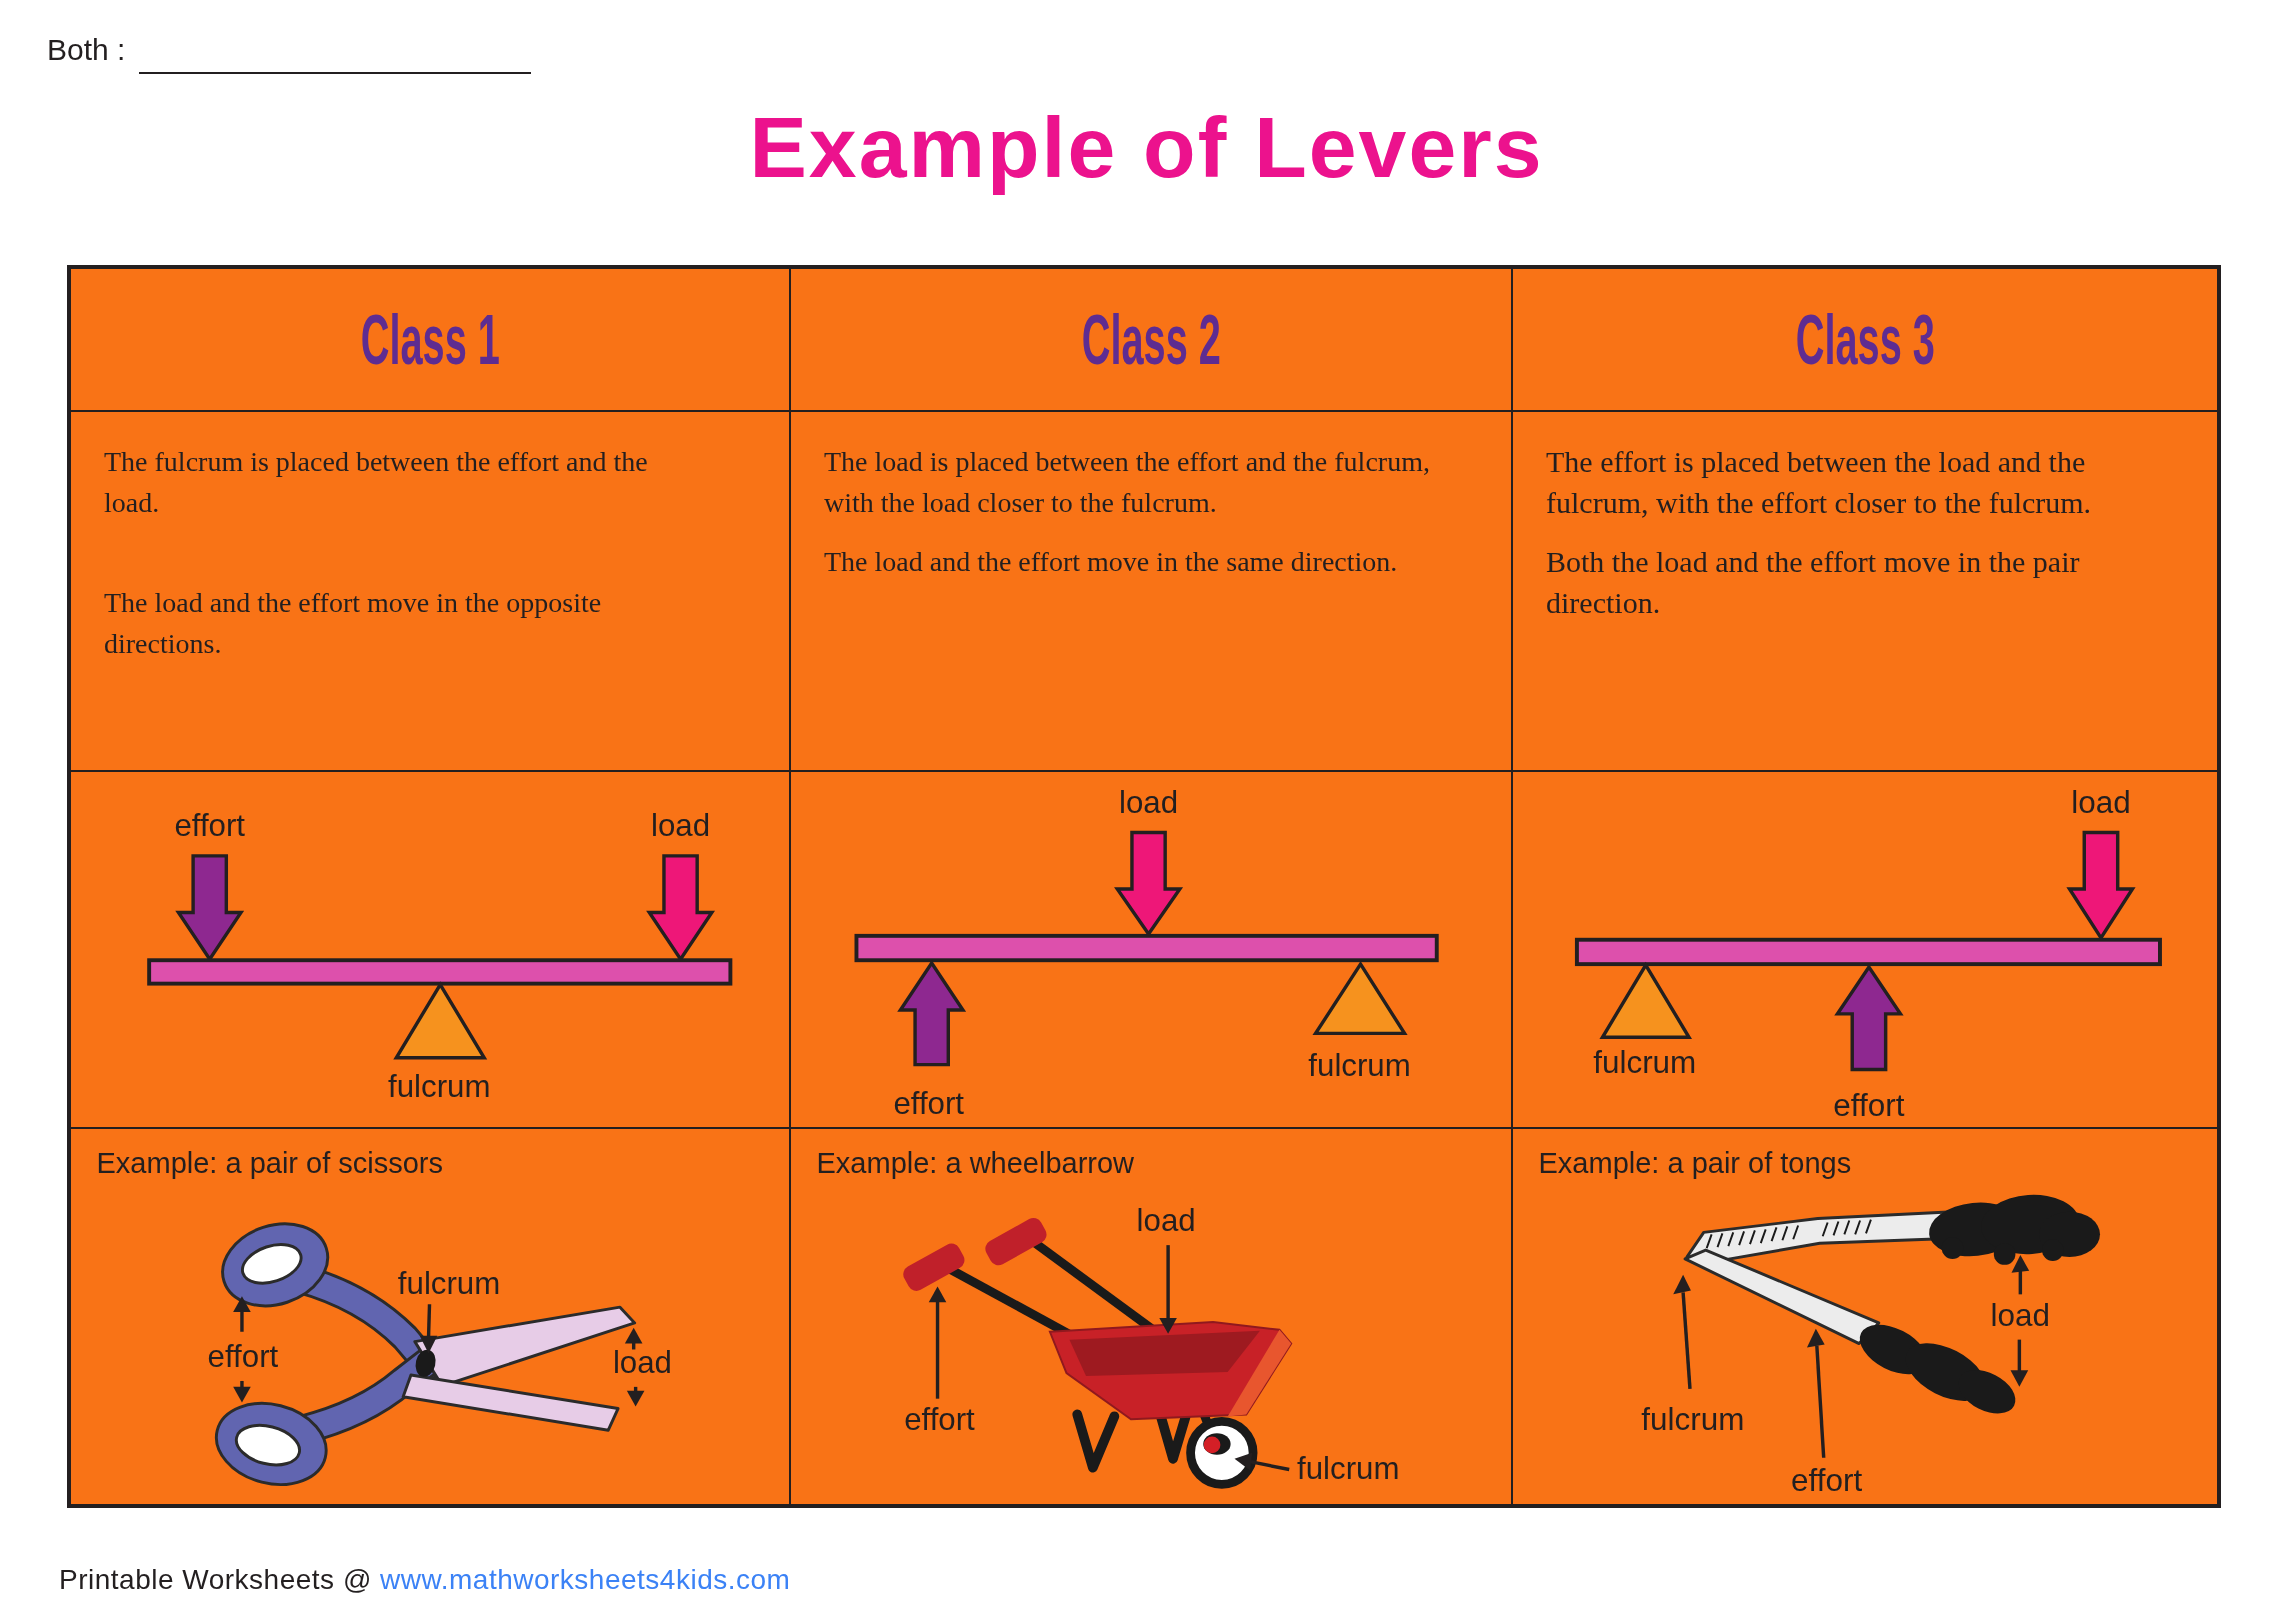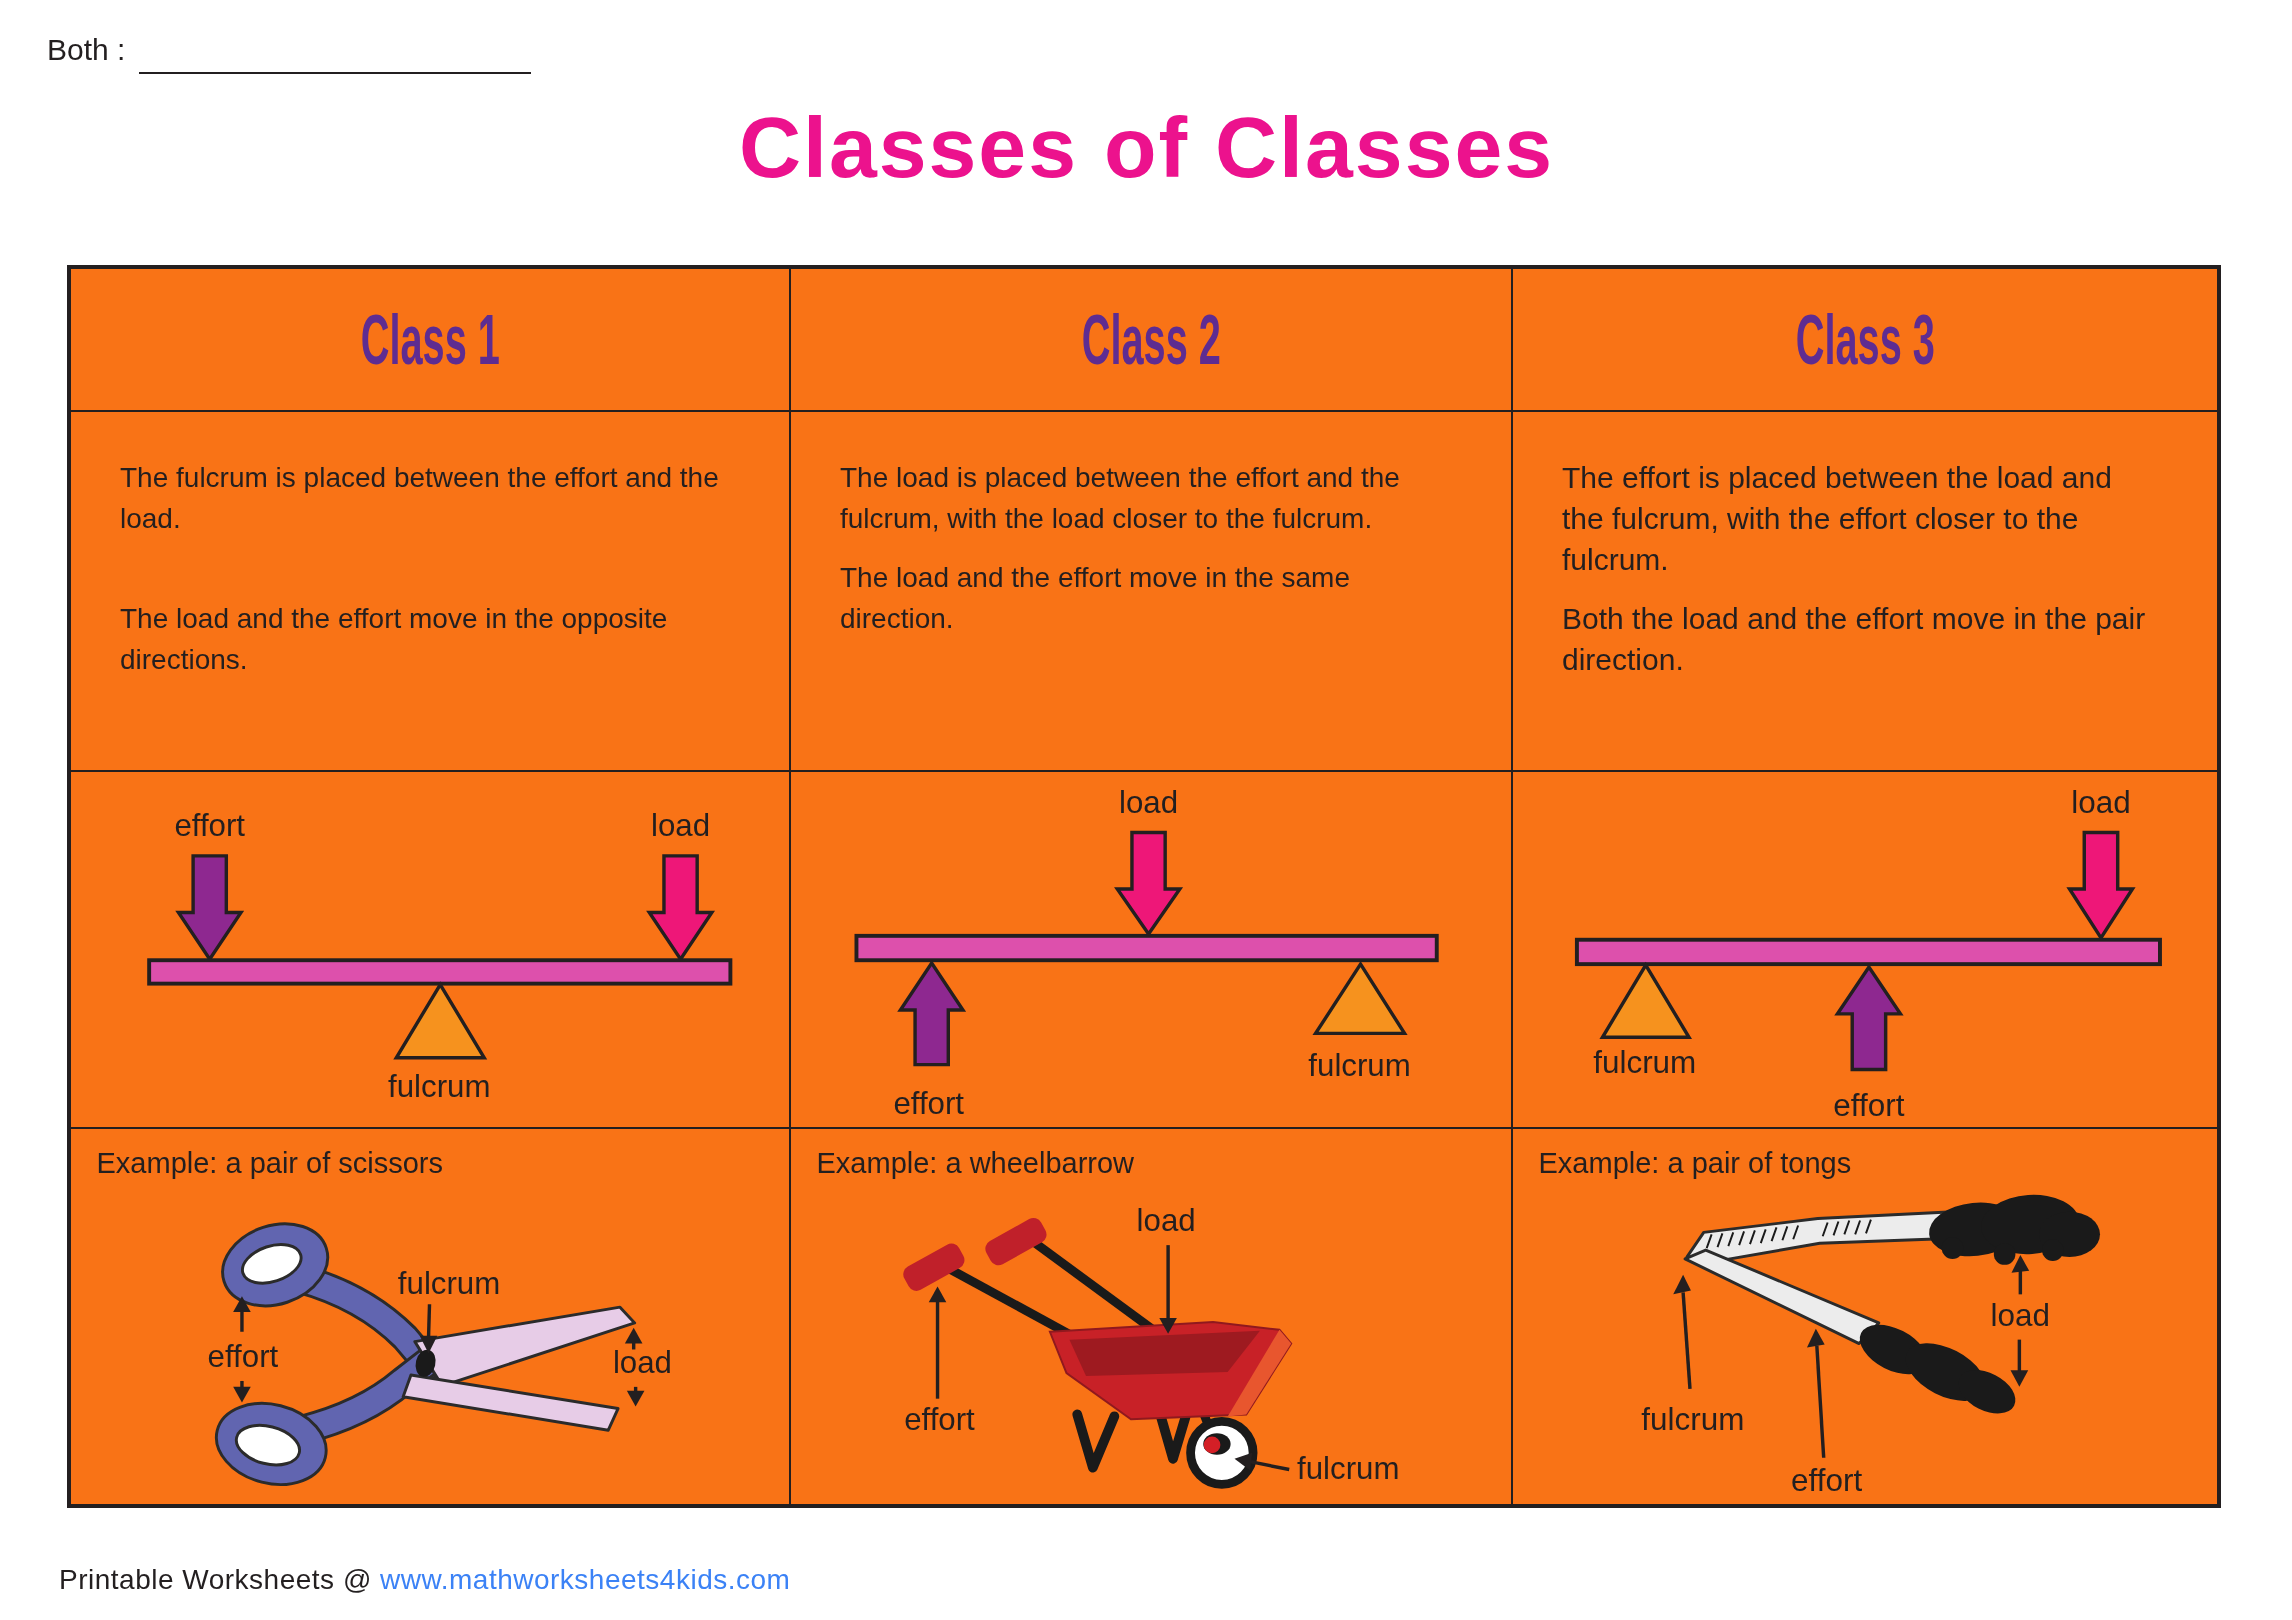"Classes of Classes" div.title { text: Classes of Classes -> Example of Levers }
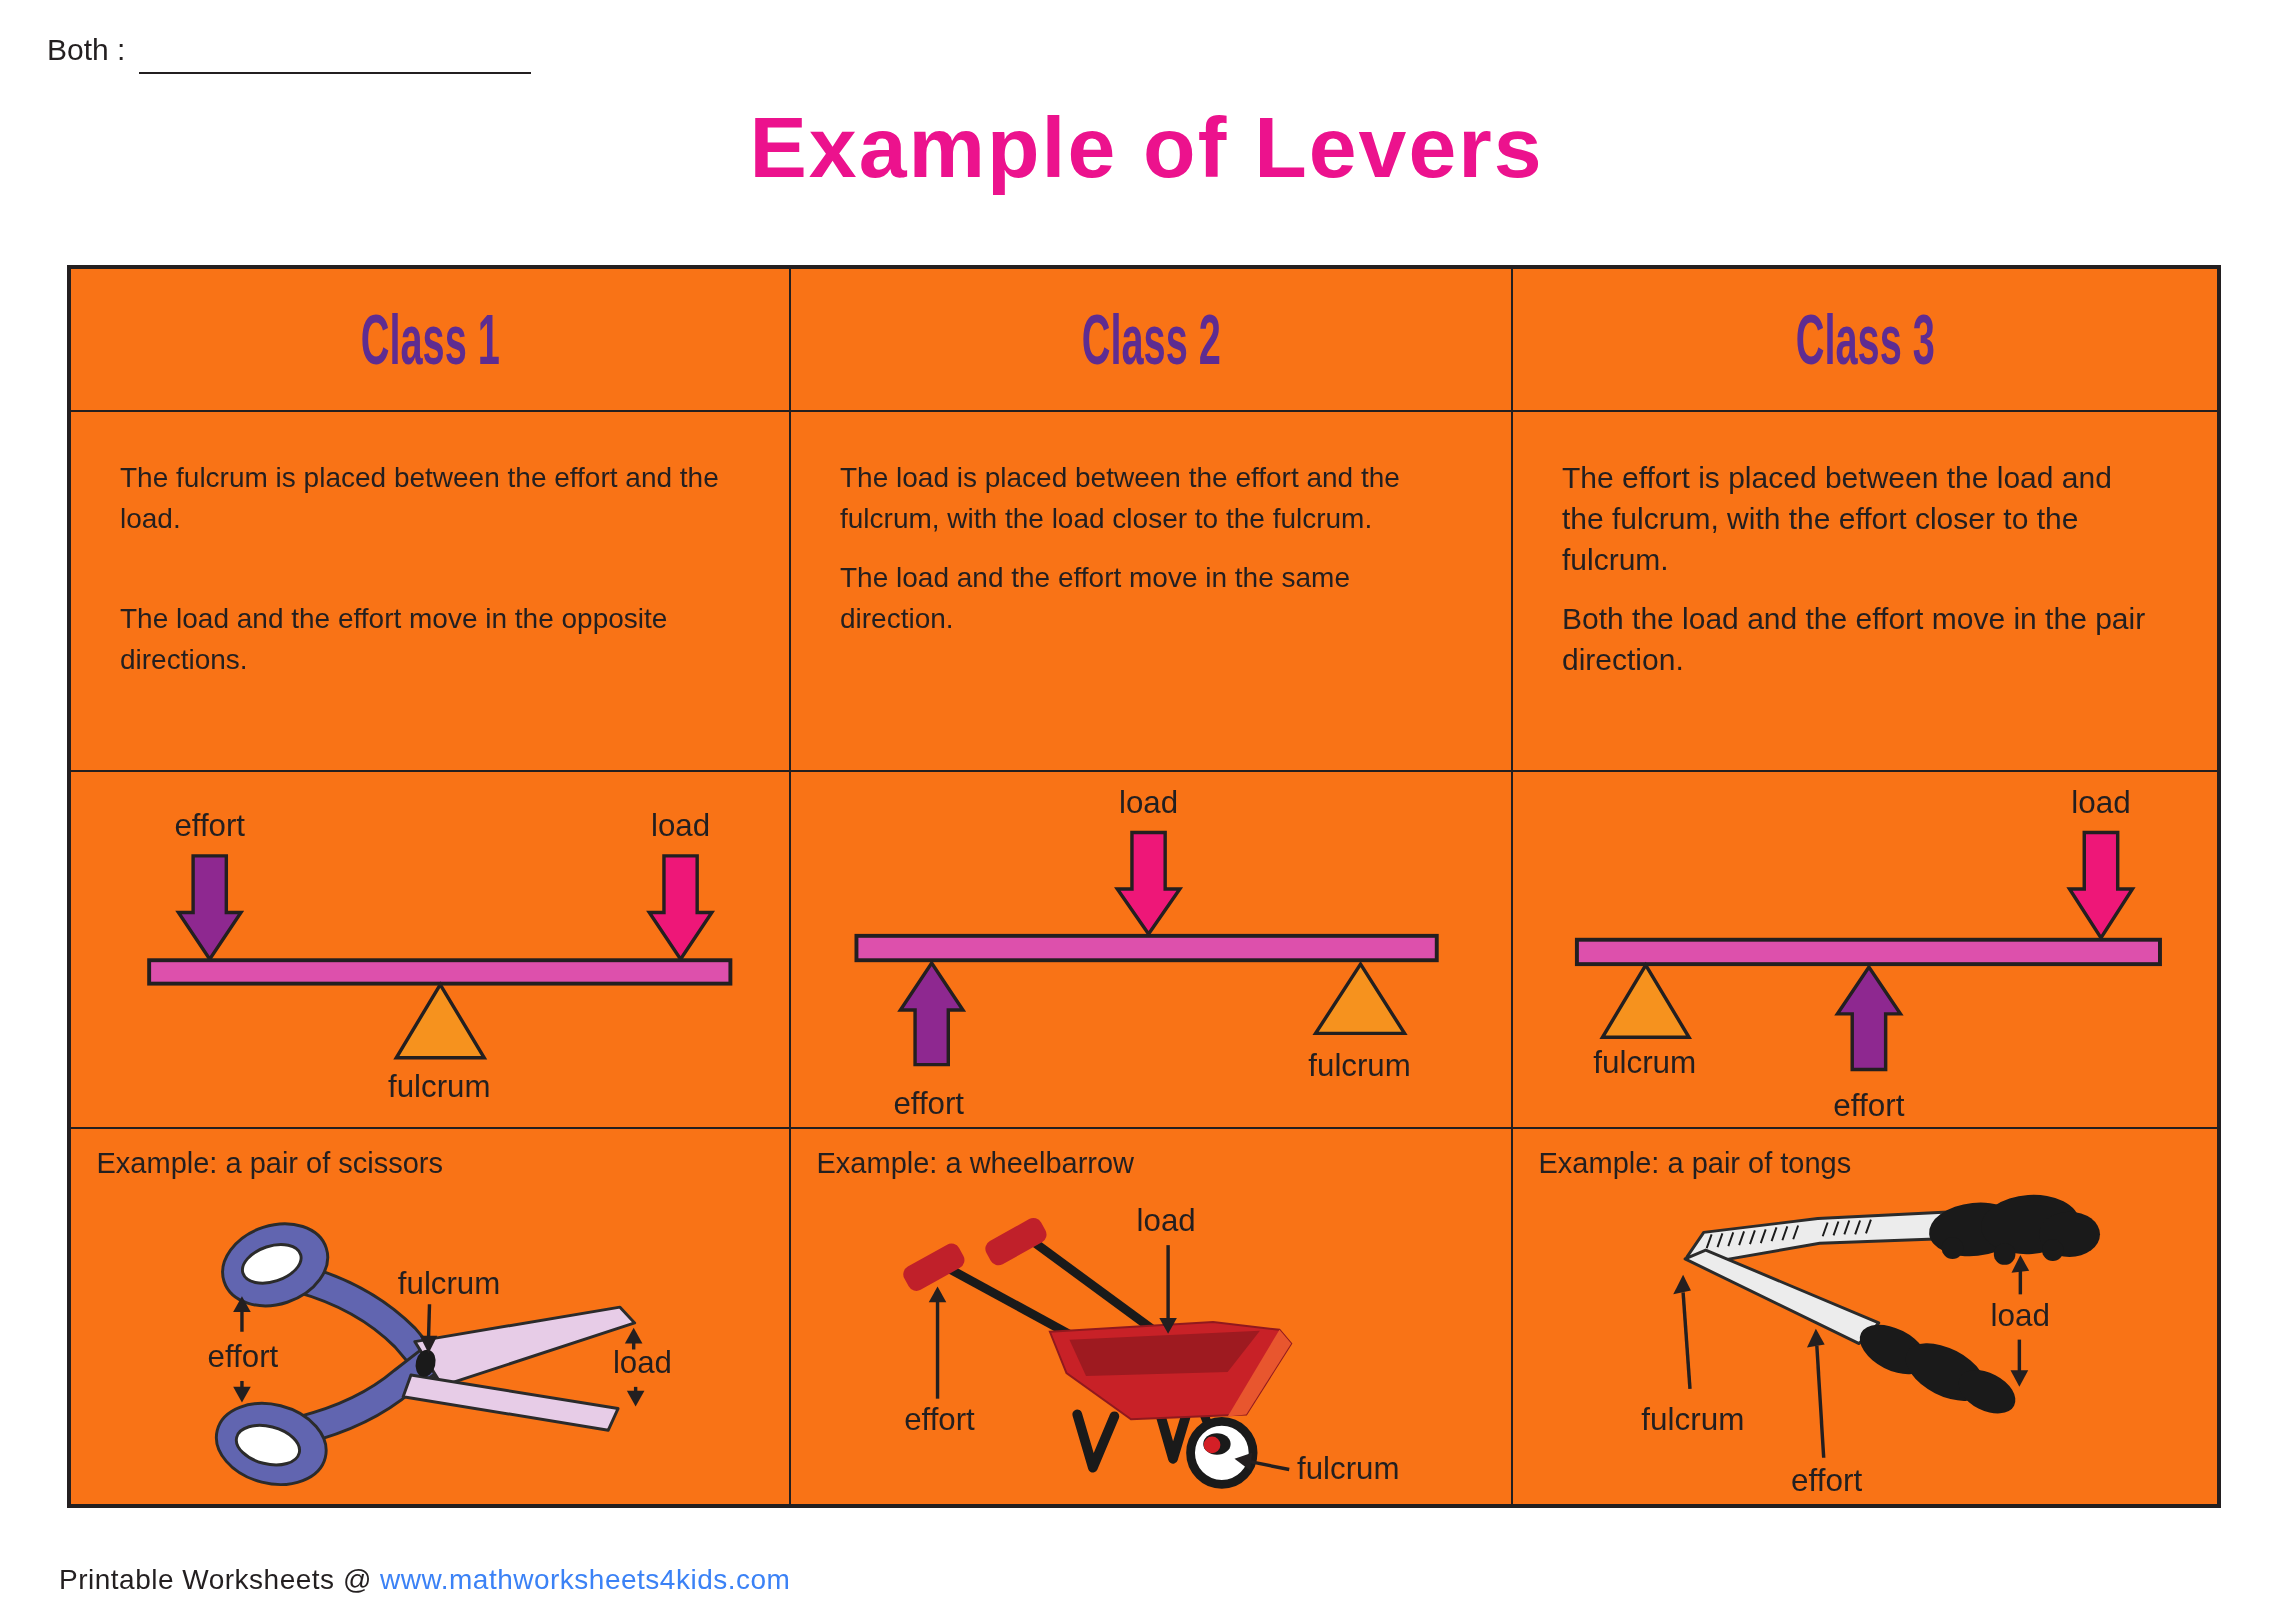"The fulcrum is placed between" .desc p { font-family: none -> Liberation Serif, serif; margin: 16px -> 0 }
